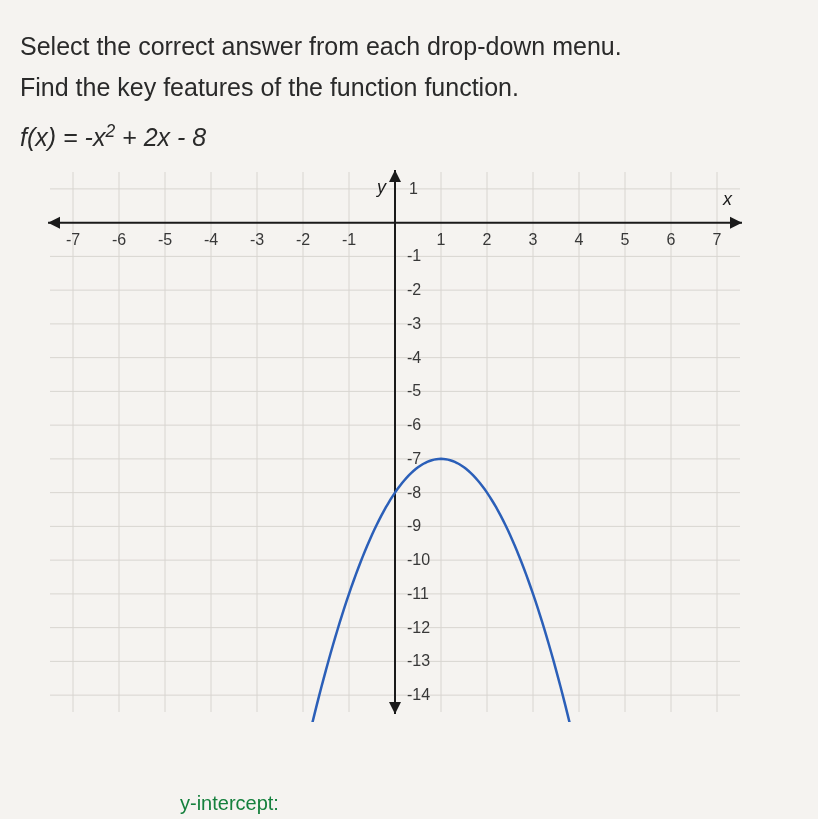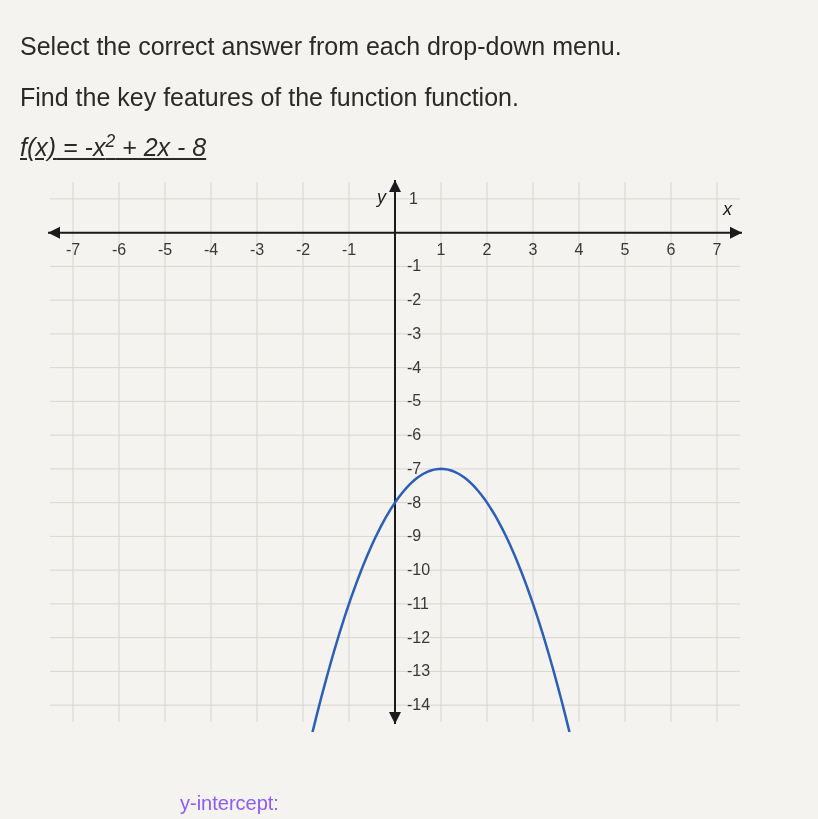"Select the correct answer from" .instruction { margin-bottom: 18px -> 8px }
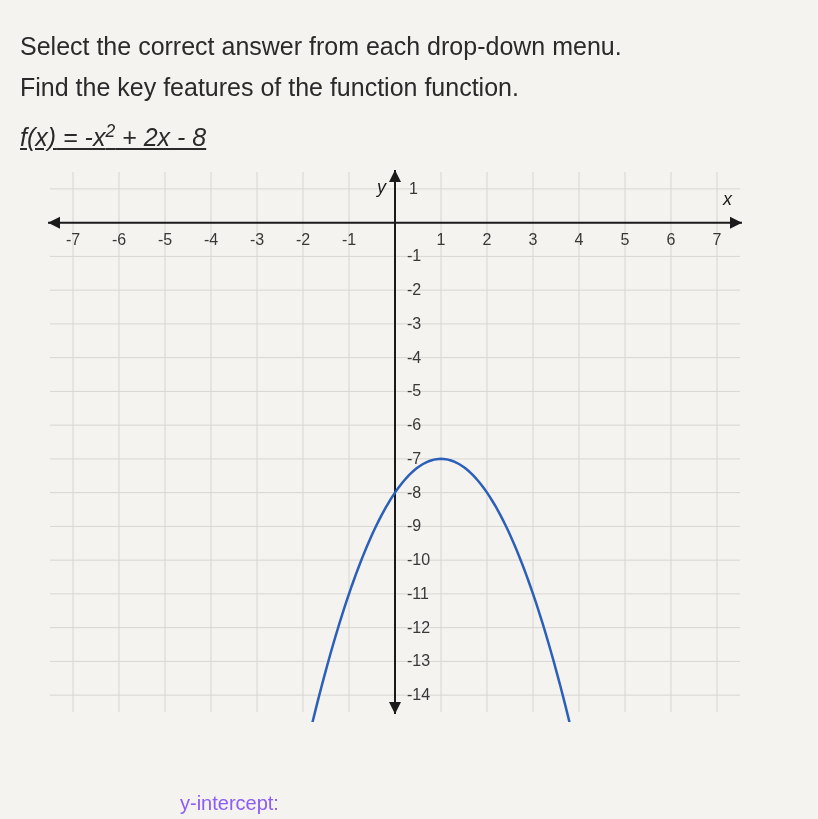"f(x) = -x2 + 2x" .equation { text-decoration: underline -> none }
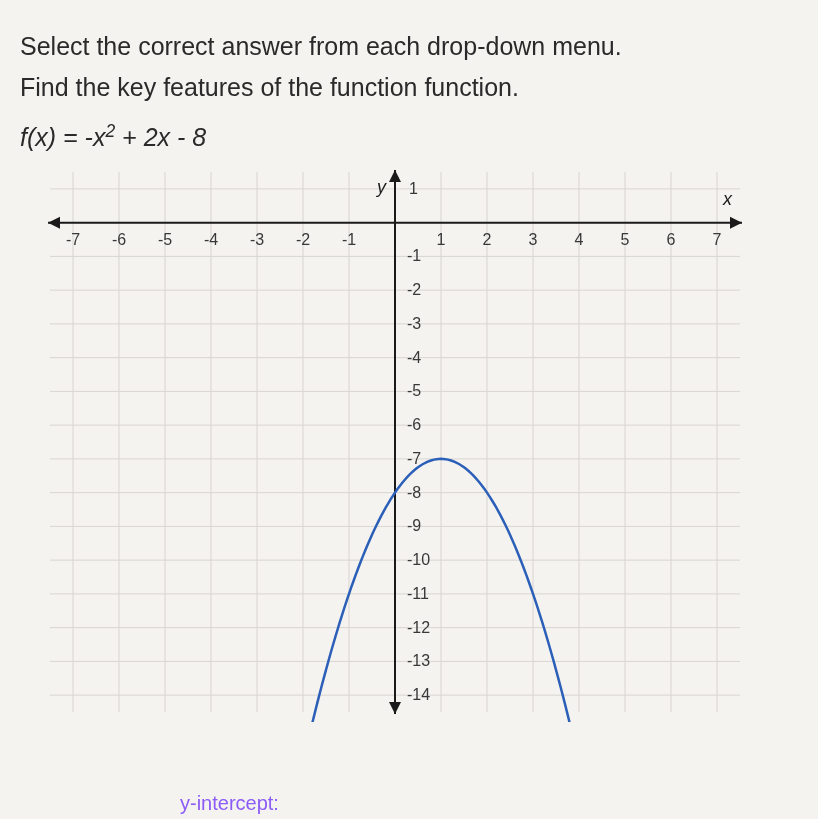"y-intercept:" .yint-label { color: #8b5cf6 -> #15803d }
